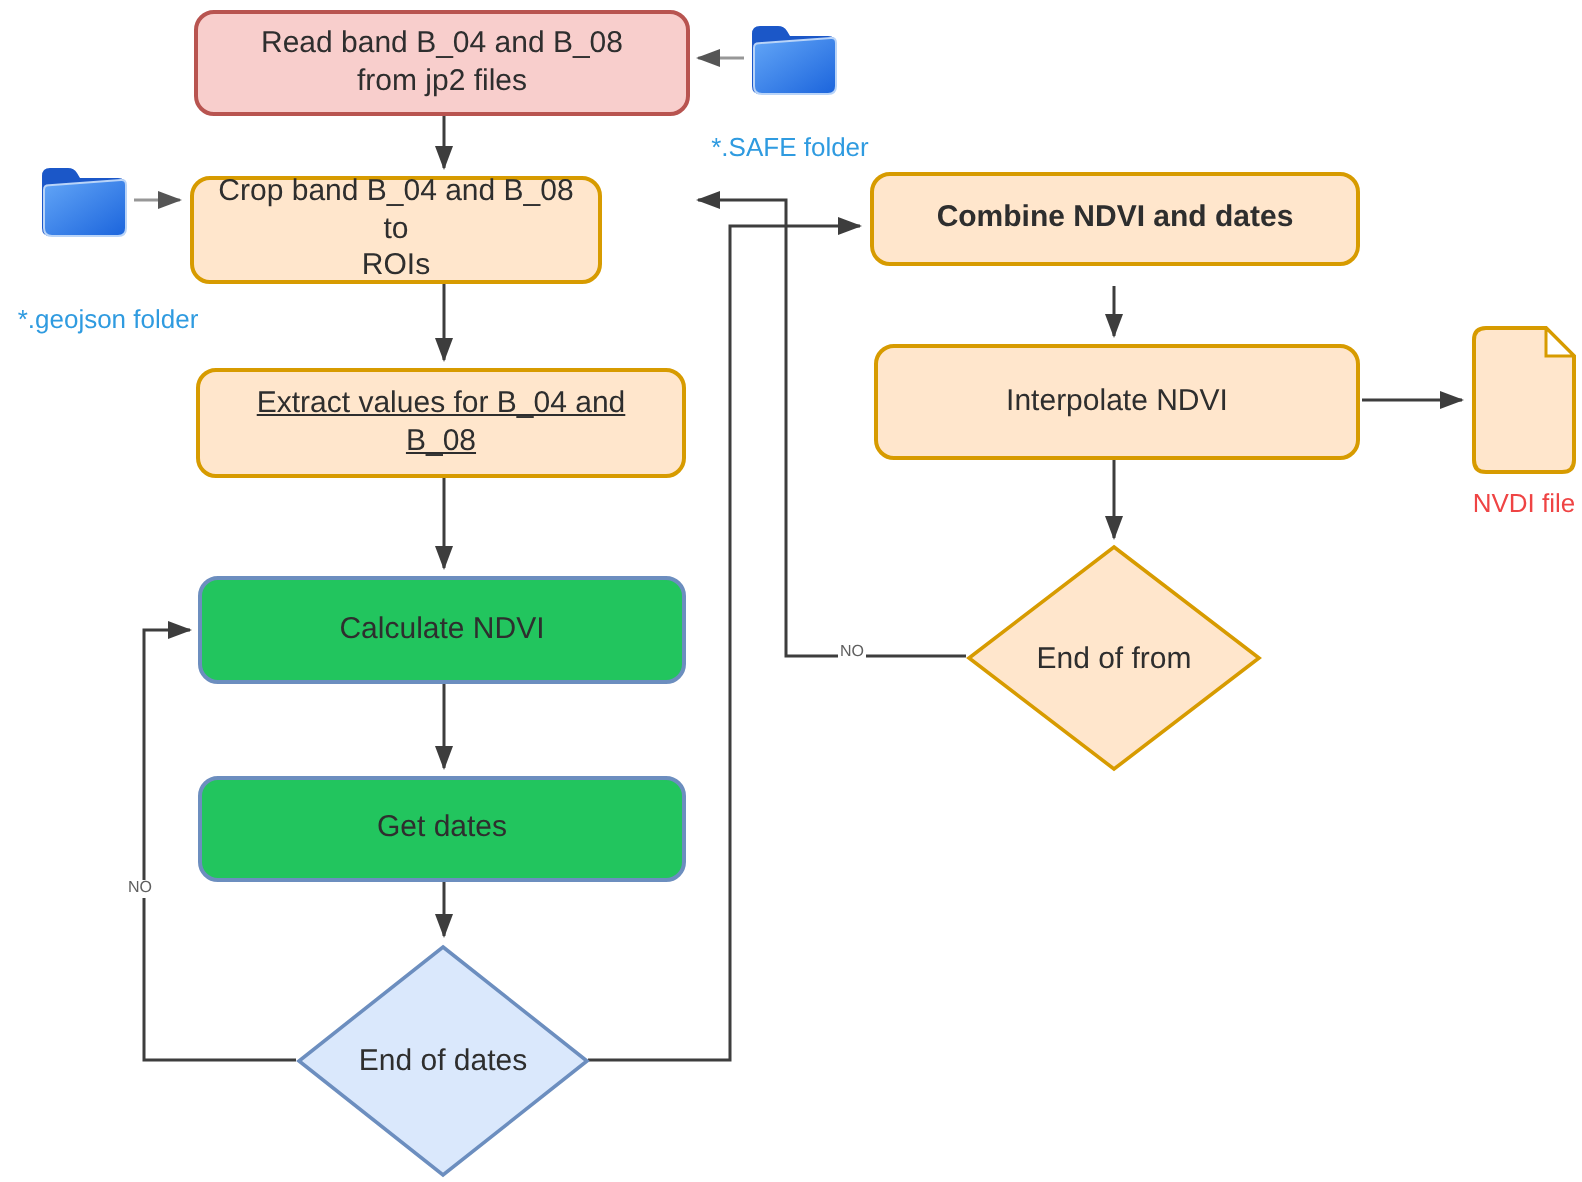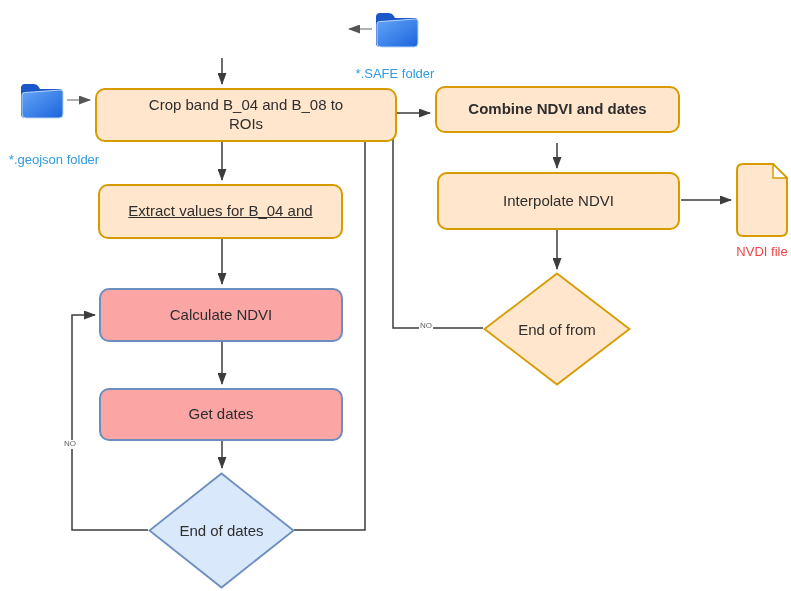"Read band B_04 and B_08" div.node { html: none -> <div> <div> <span>Read band B_04 and B_08</span> <span>from jp2 files</span> </div> </div> }
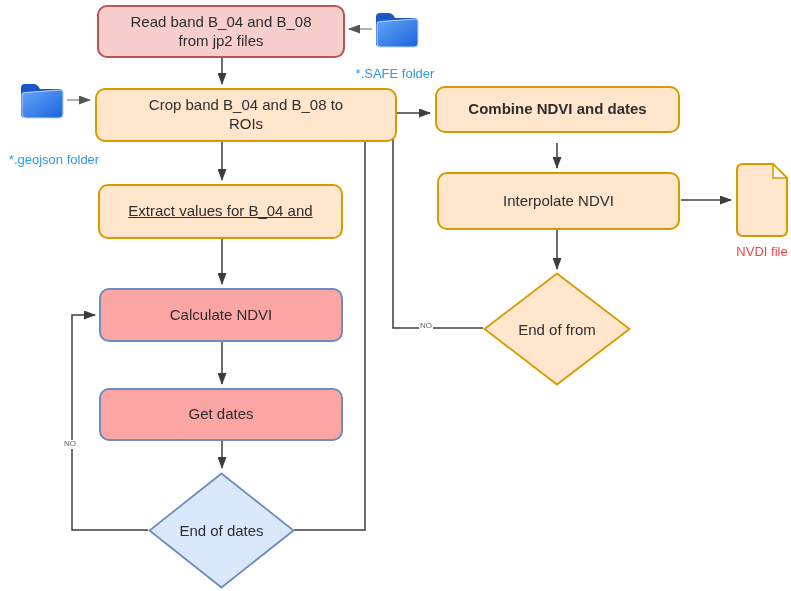"Crop band B_04 and B_08" div.node { width: 302px -> 206px }
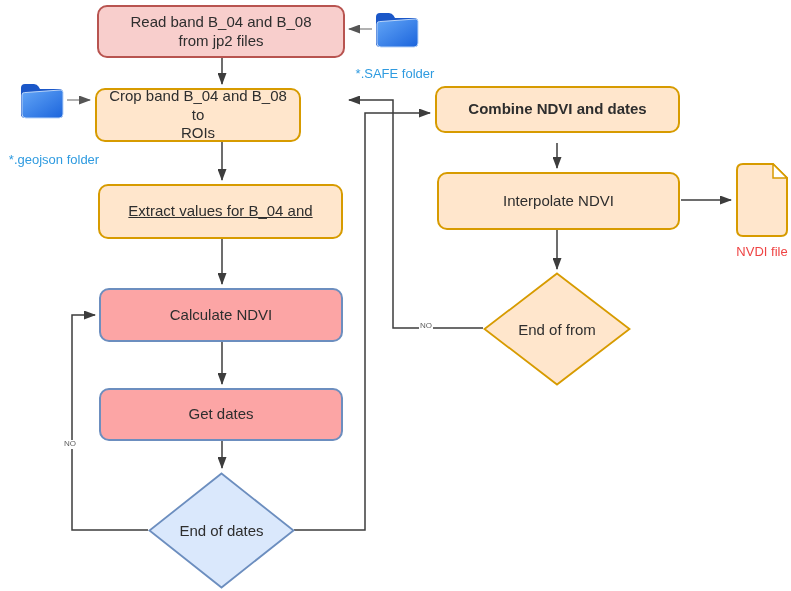"B_08" span.ln { html: none -> <span>B_08</span> }
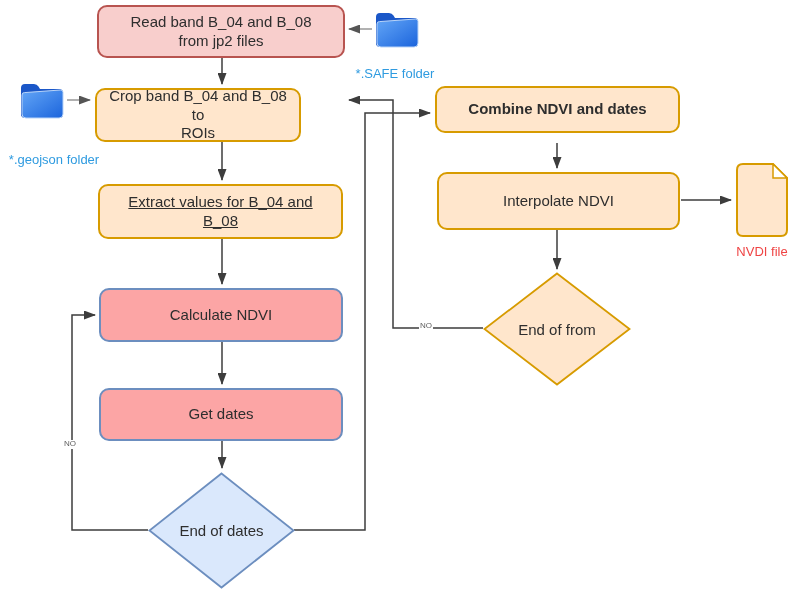"Calculate NDVI" .blue { background: #fca5a5 -> #22c55e }
